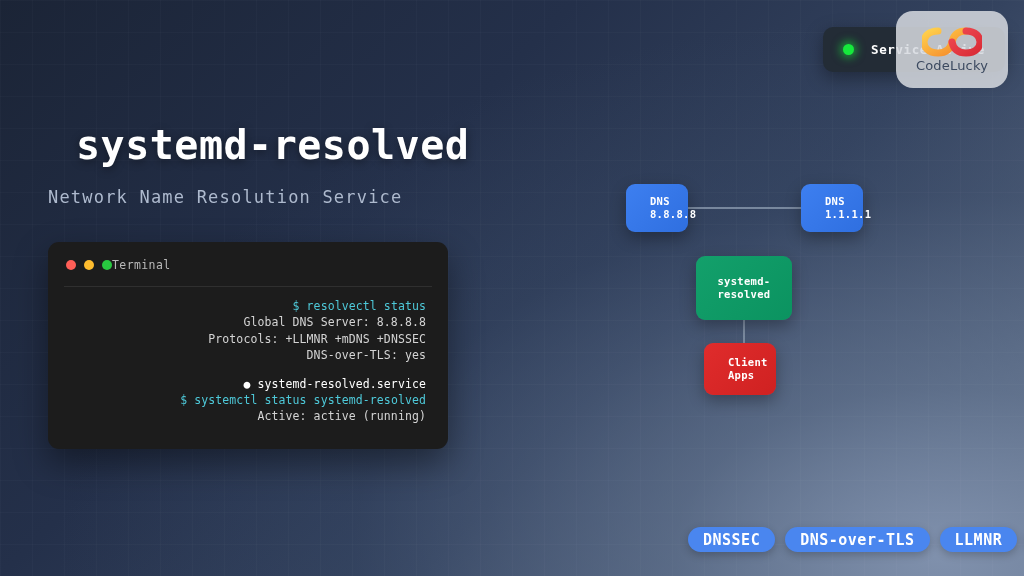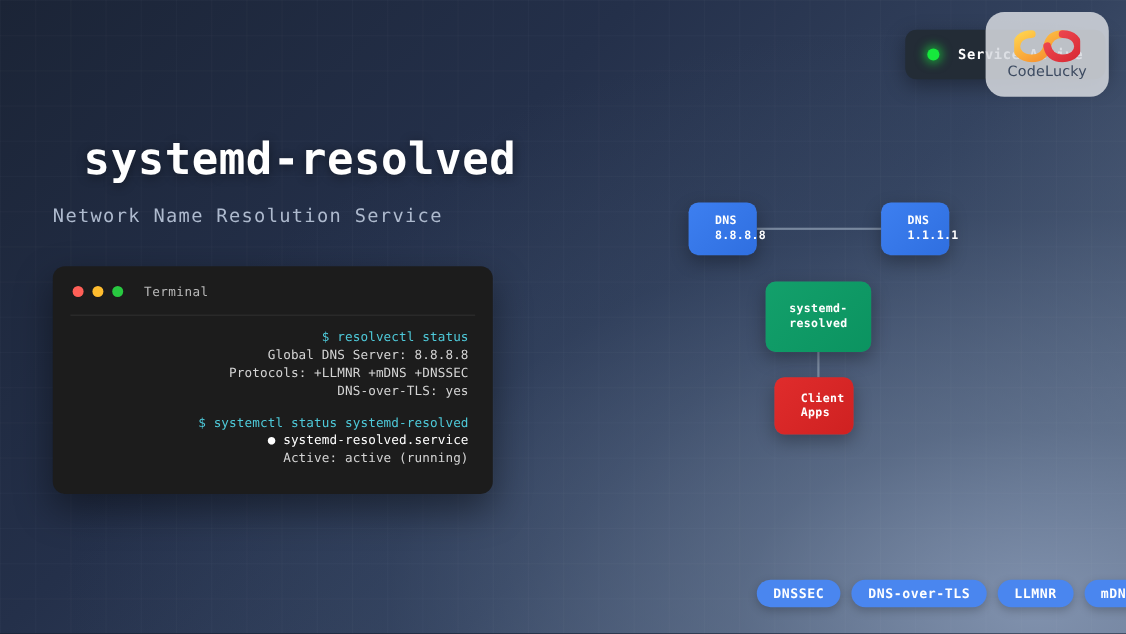"Terminal" #terminal-title-label { margin-left: 19px -> none }
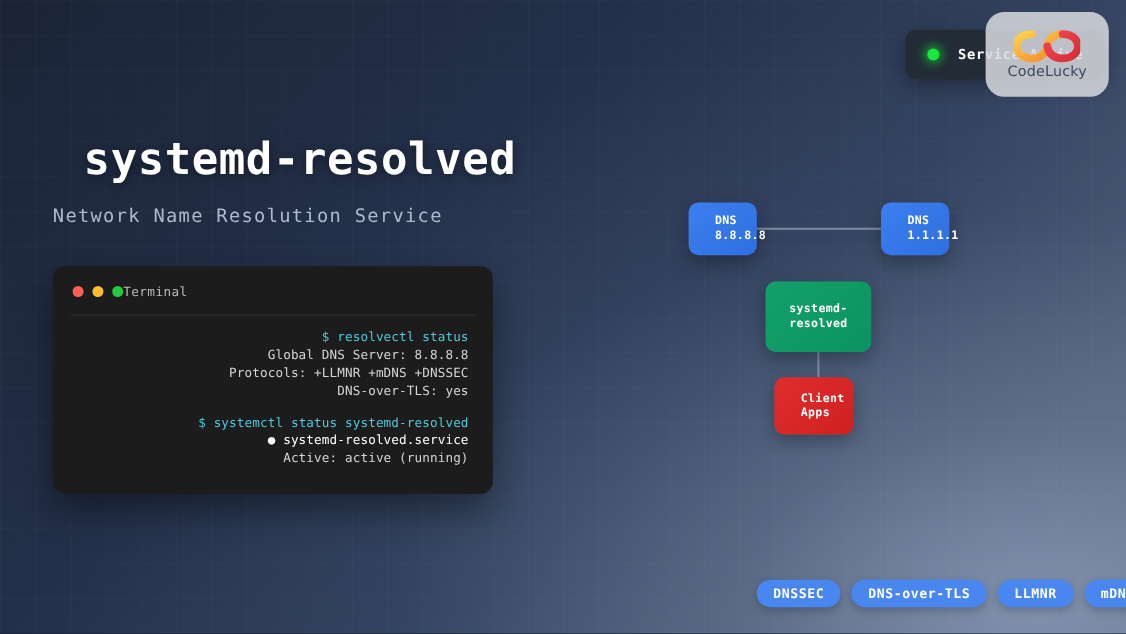"$ systemctl status systemd-resolved" div.term-line { order: before "● systemd-resolved.service" -> after "● systemd-resolved.service" }
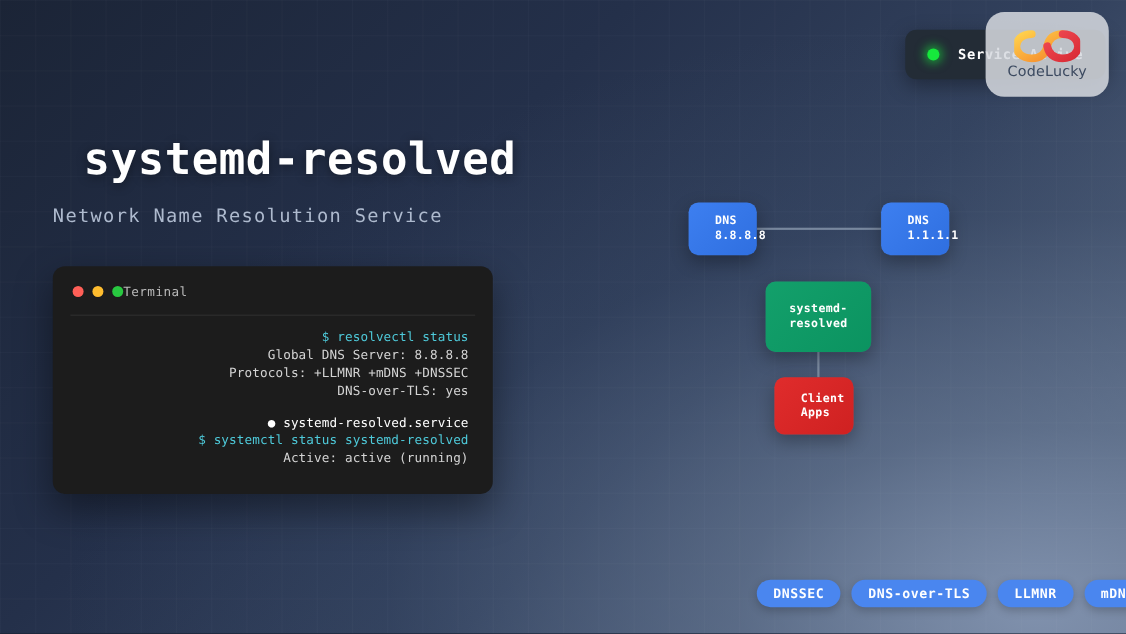"DNSSEC" .tag { font-size: 12px -> 15px }
